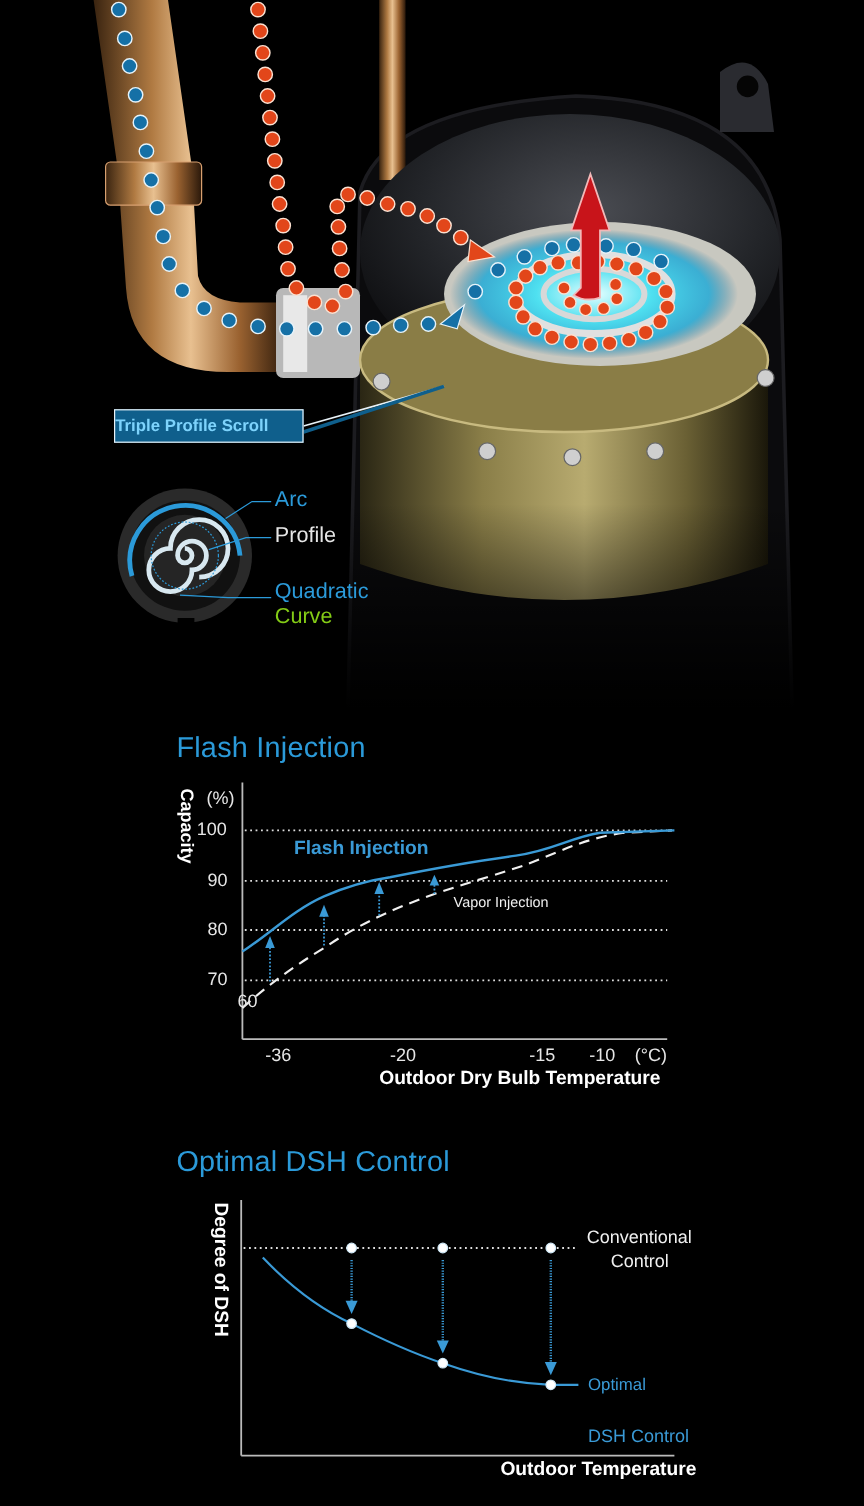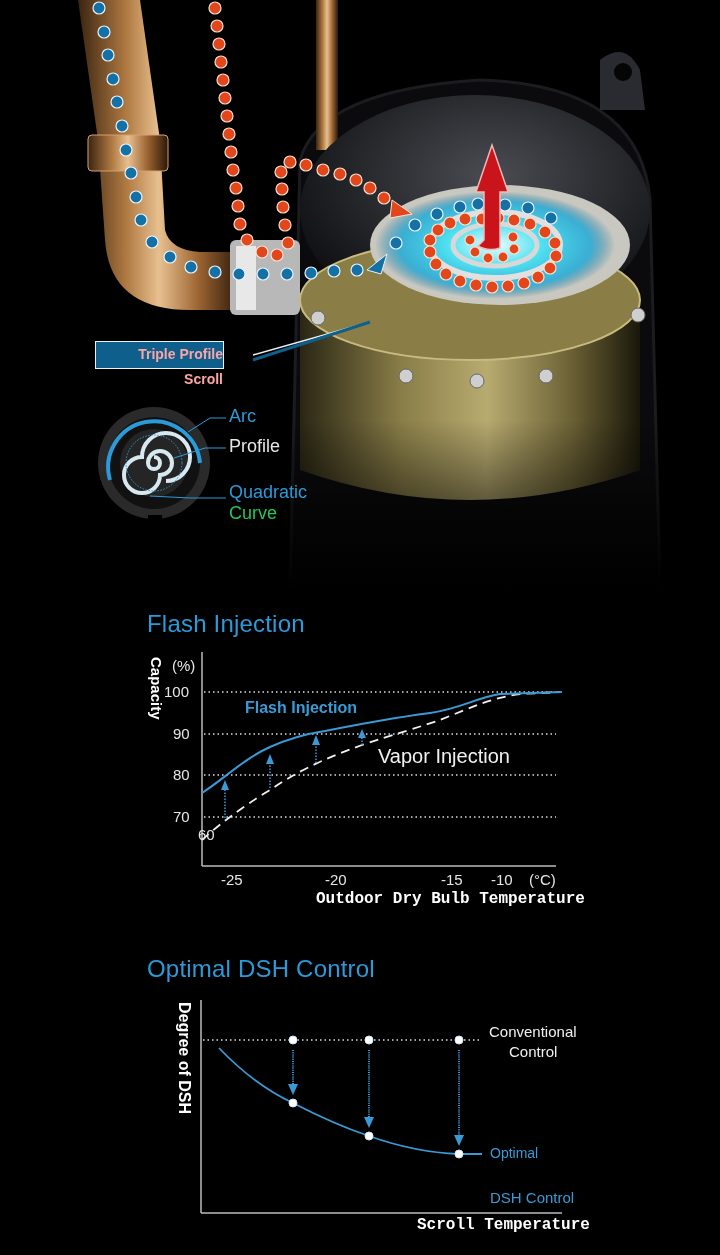"Triple Profile Scroll" .callout { color: #fca5a5 -> #7dd3fc; text-align: right -> left; width: 129px -> 158px }
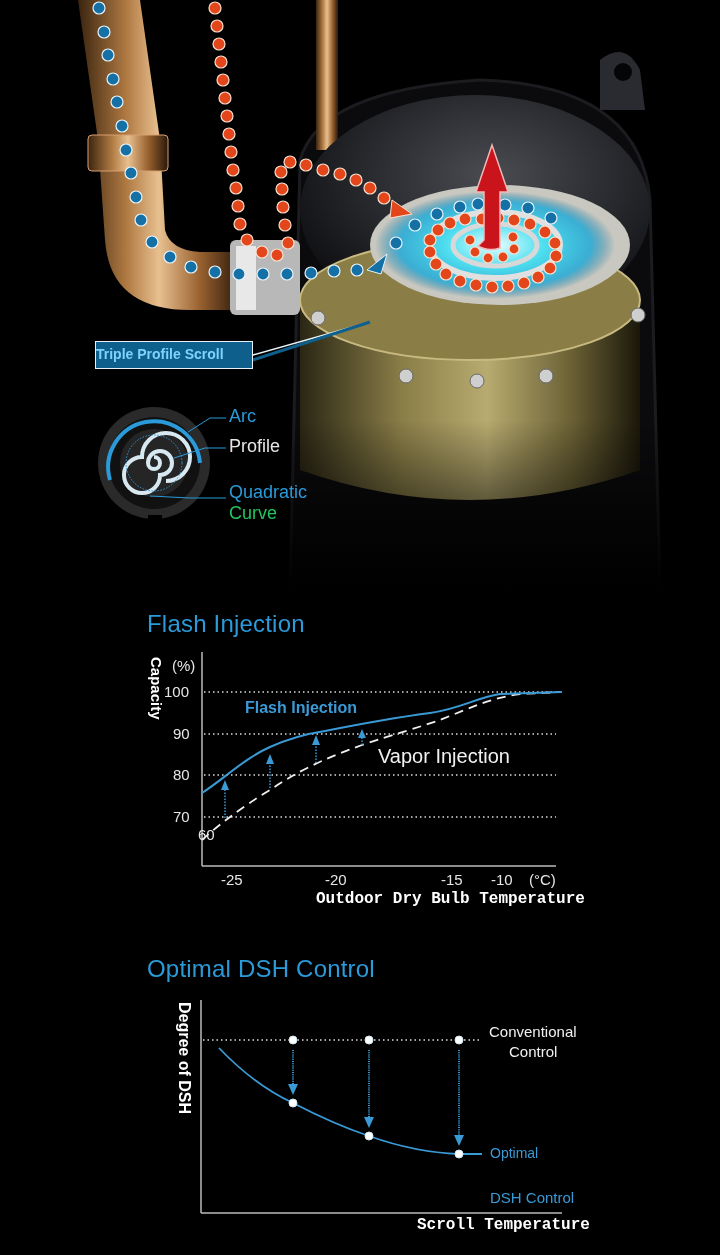"Curve" div.scroll-label { color: #22c55e -> #84cc16 }
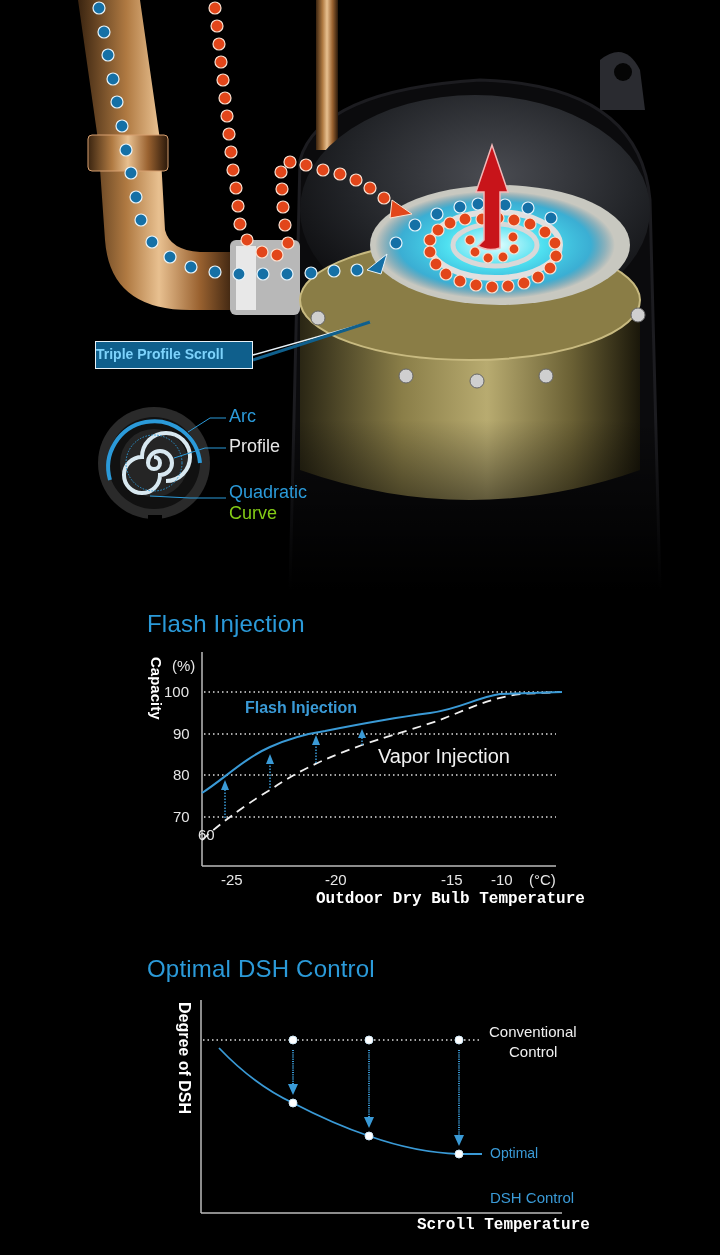"Vapor Injection" div.series-label { font-size: 20px -> 12px }
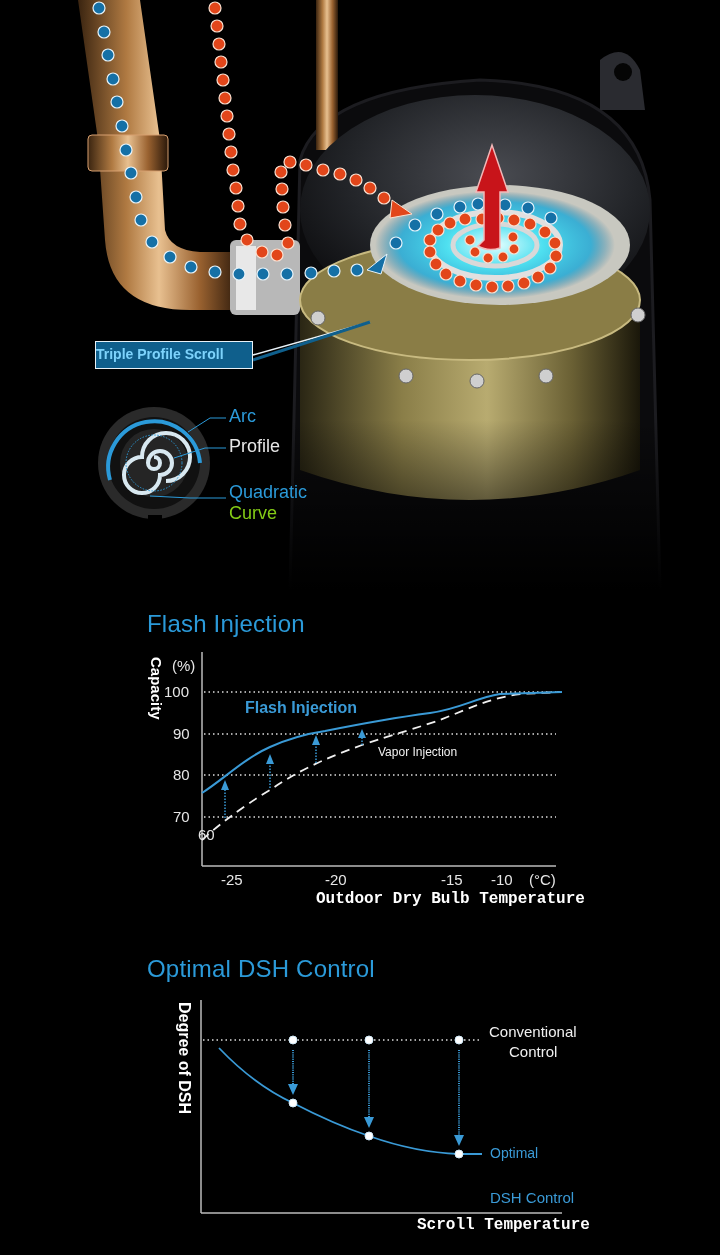"-25" div.tick { text: -25 -> -36 }
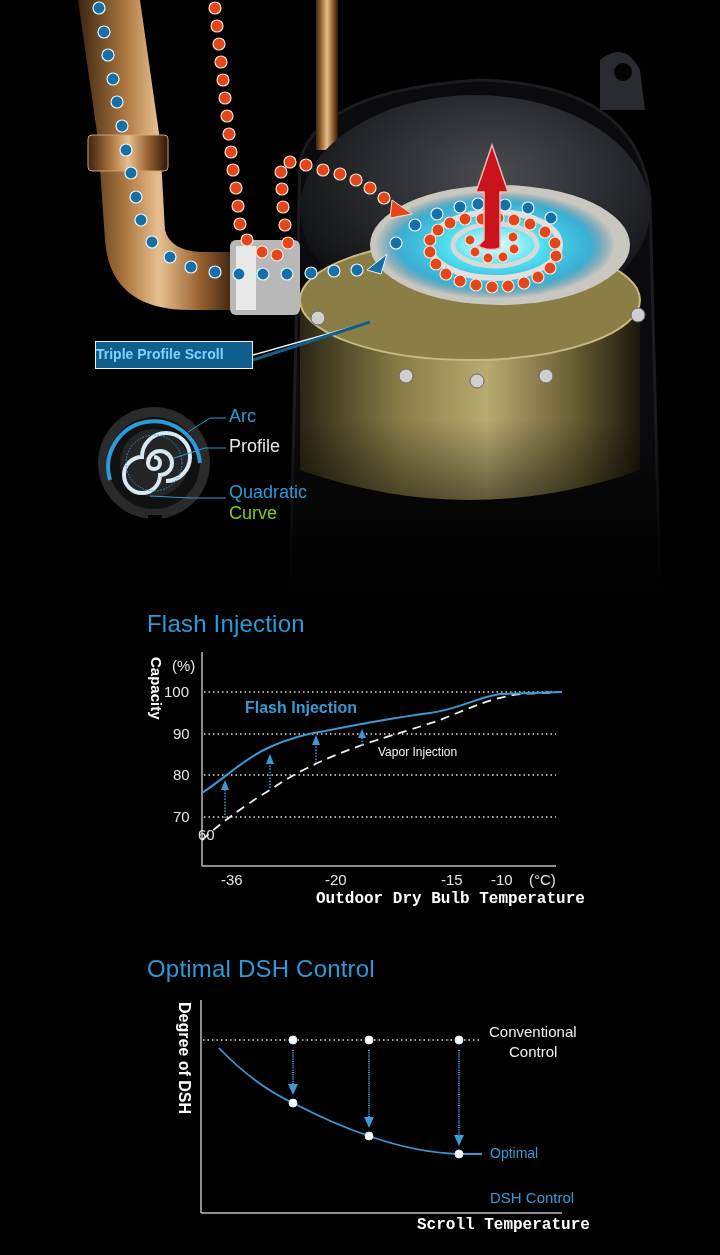"Outdoor Dry Bulb Temperature" .axis-title { font-family: Liberation Mono, monospace -> Liberation Sans, sans-serif }
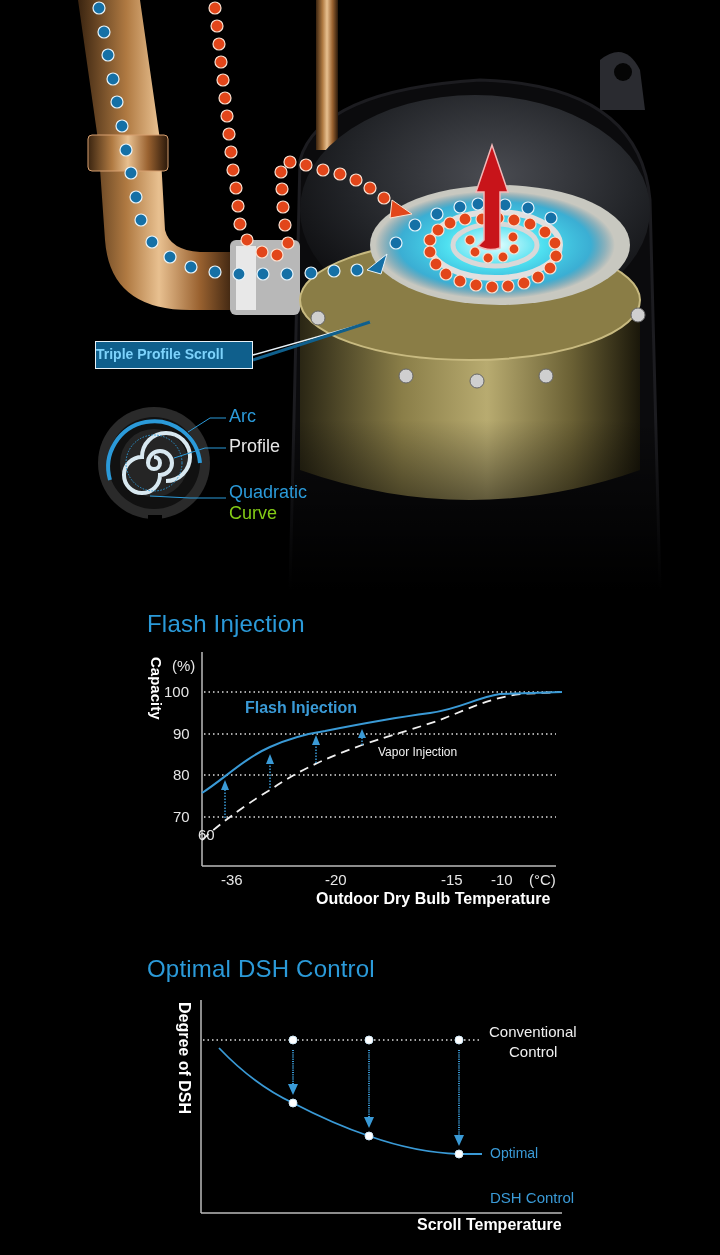"Scroll Temperature" div.axis-title { text: Scroll -> Outdoor }
